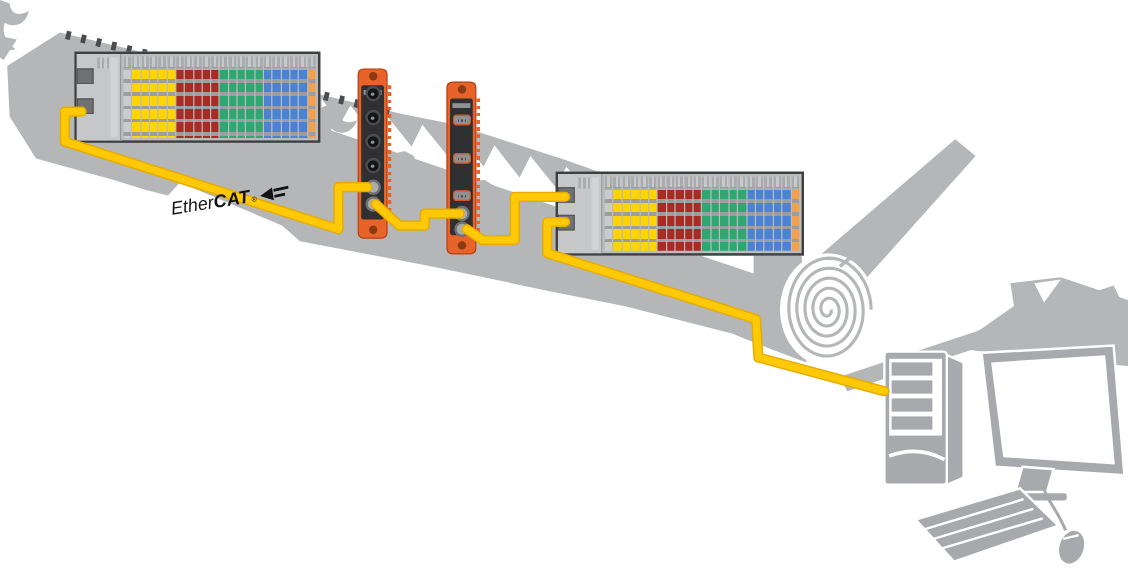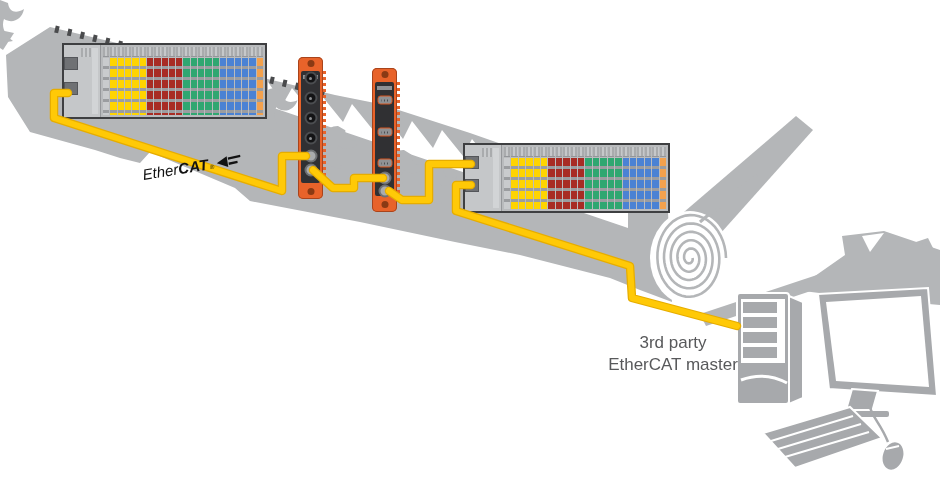"3rd party" div.caption { html: <div> <div>3rd party</div> <div>EtherCAT master</div> </div> -> none }
